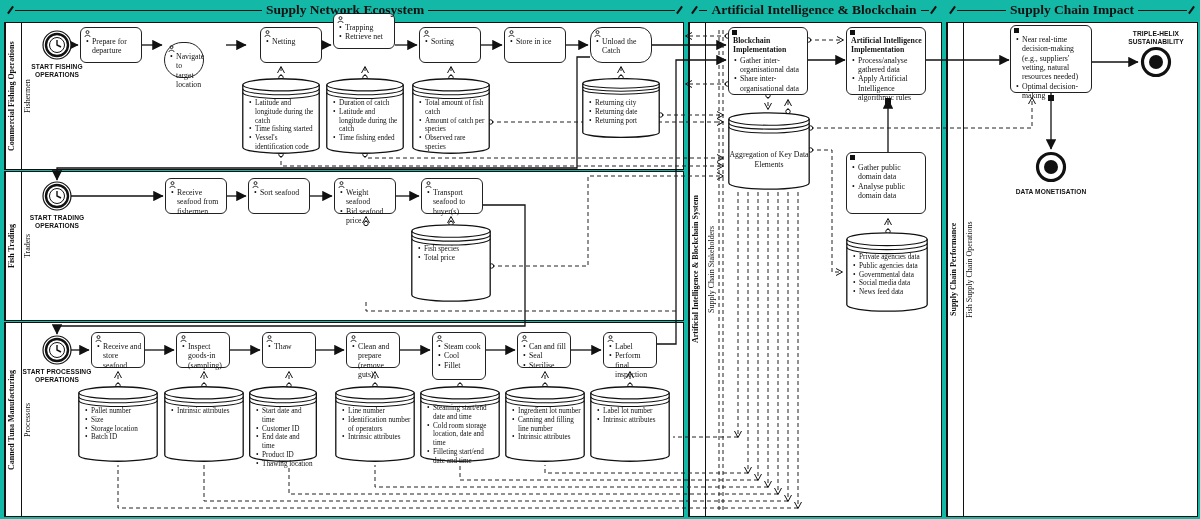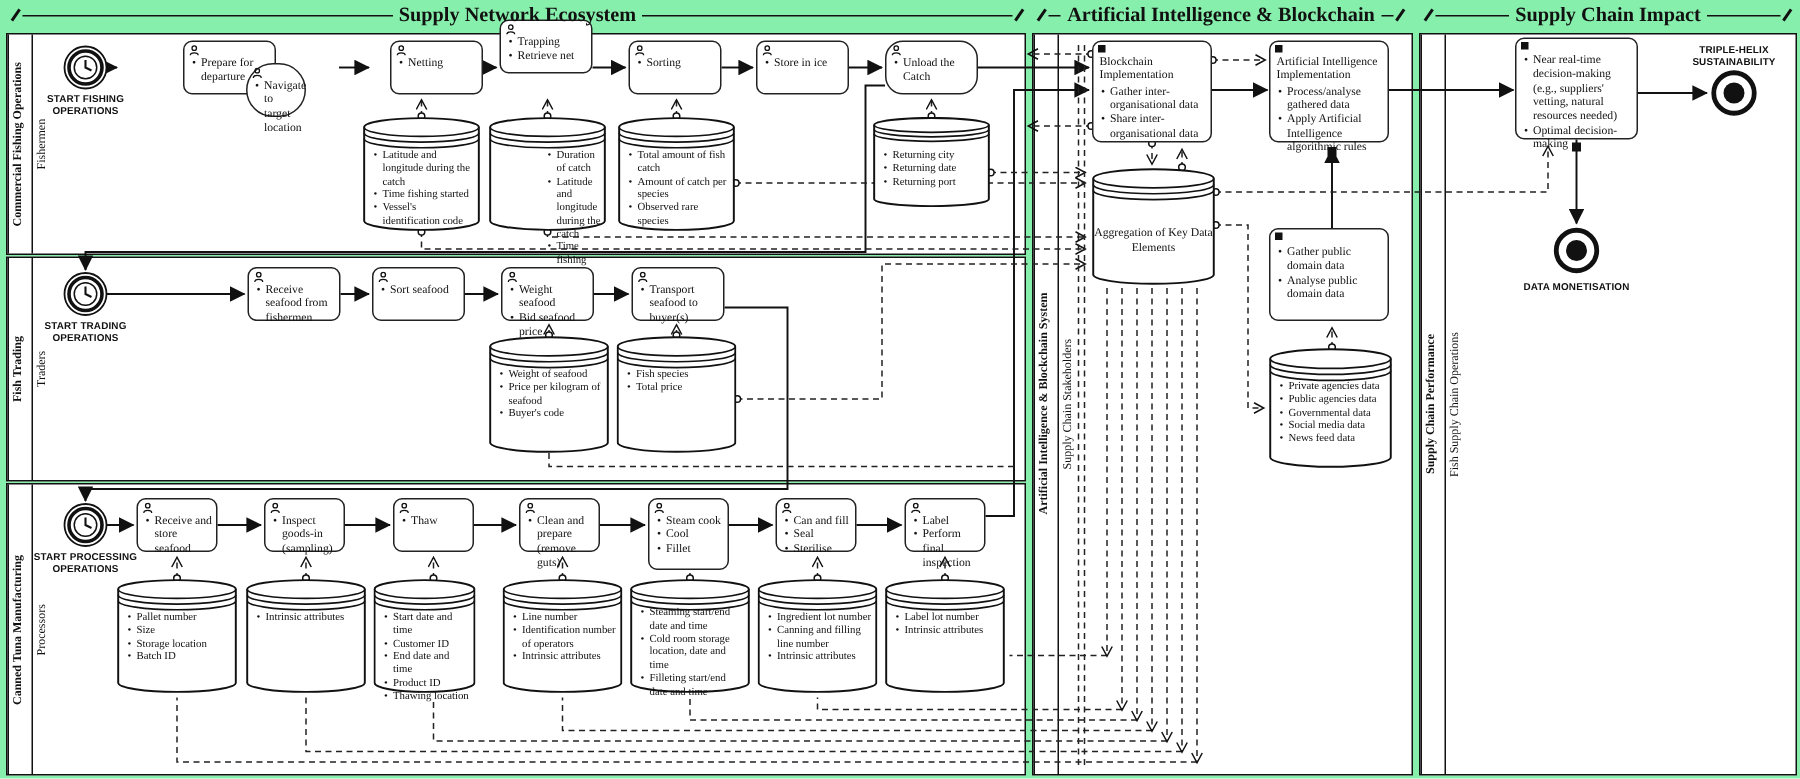"Supply Network Ecosystem" .canvas { background: #86efac -> #14b8a6 }
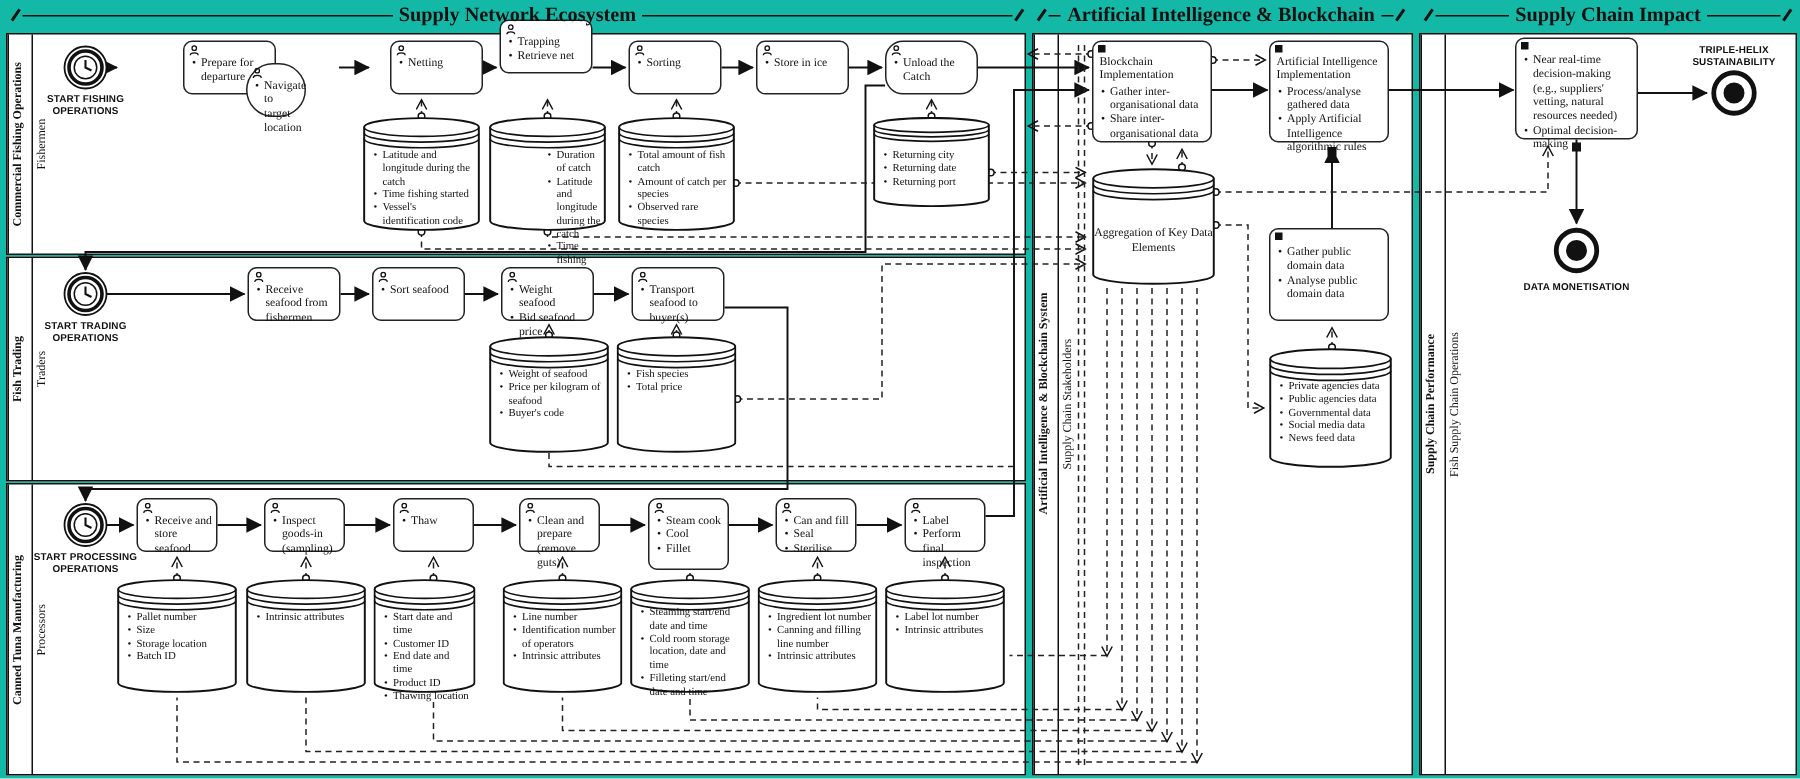"Prepare for departure" div.task { margin-left: 42px -> none }
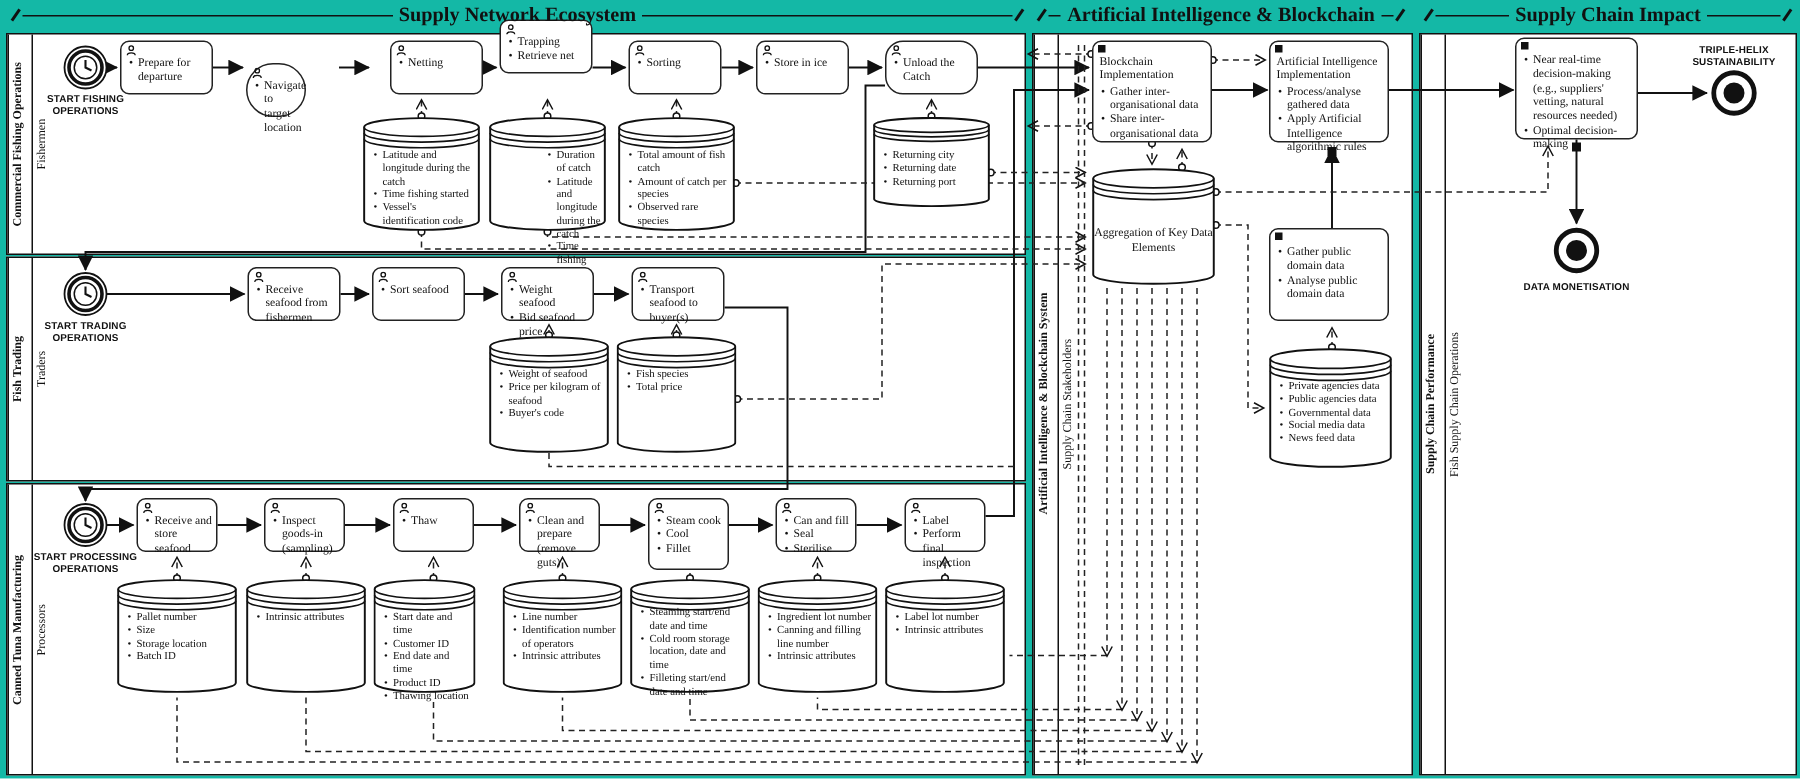"Blockchain Implementation" .task .ttl { font-weight: normal -> bold }
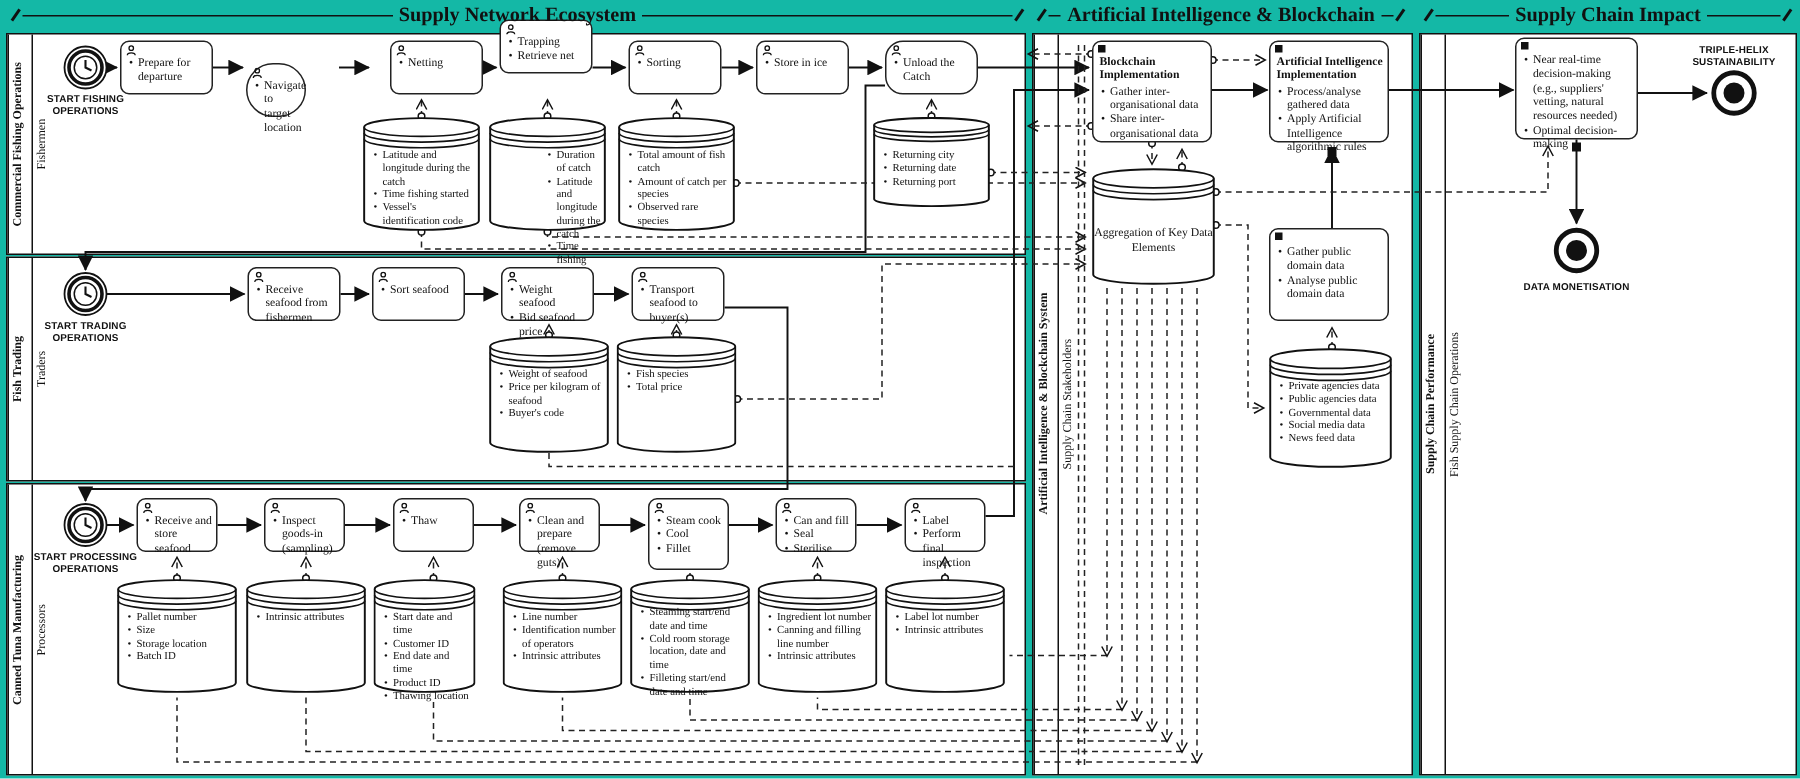"Duration of catch" div.cyl { padding-left: 32px -> none }
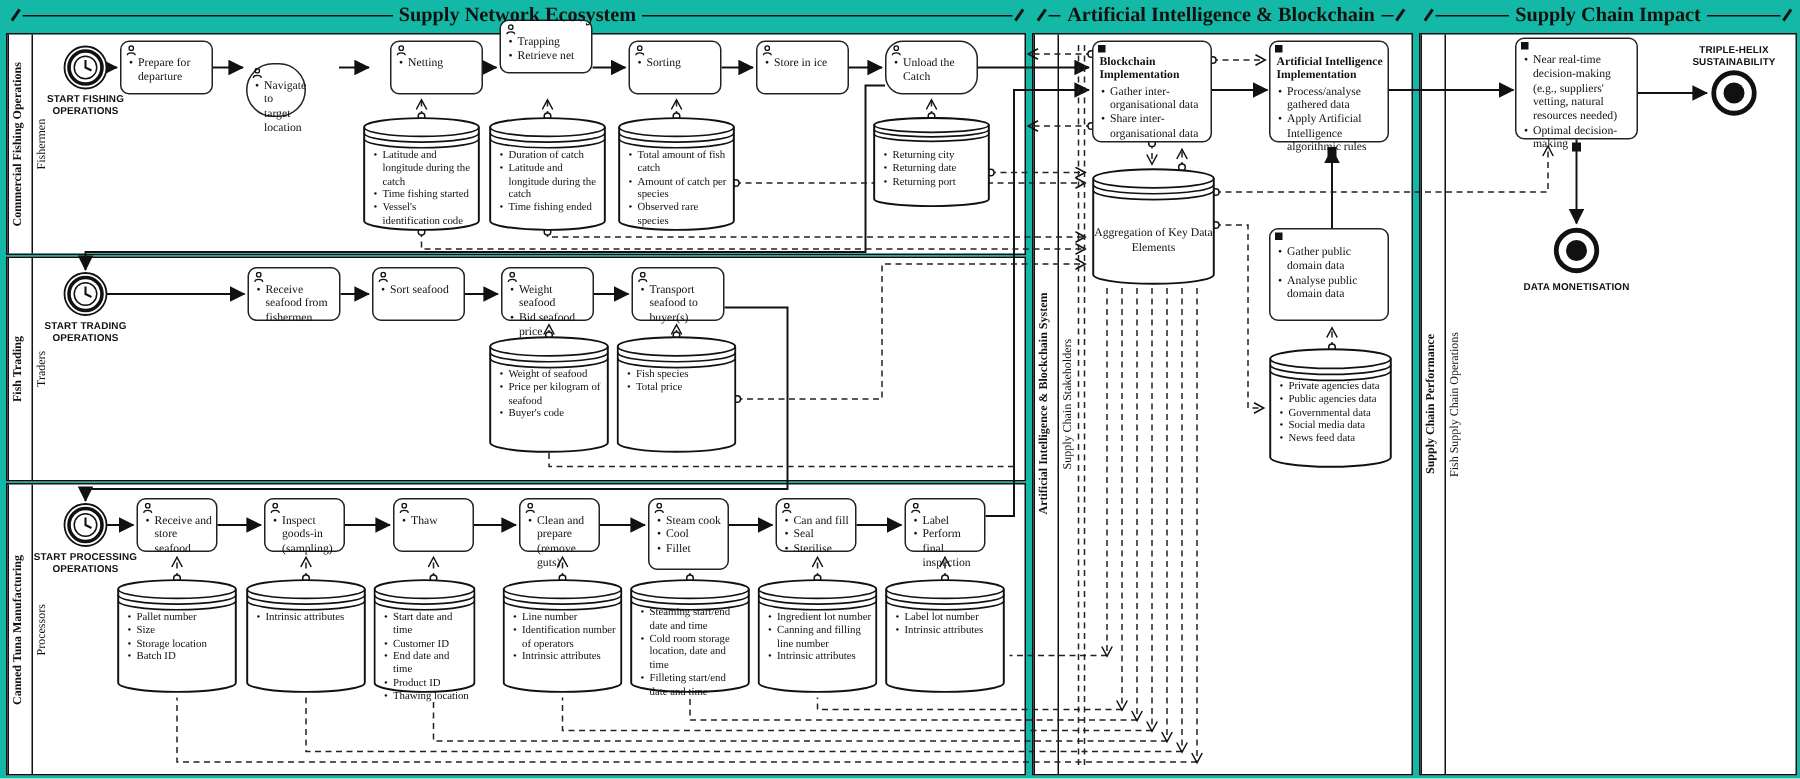"Weight of seafood" div.cyl { html: <div> <svg> <path></path> <path></path> </svg> <ul> <li>Weight of seafood</li> <li>Price per kilogram of seafood</li> <li>Buyer's code</li> </ul> </div> -> none }
